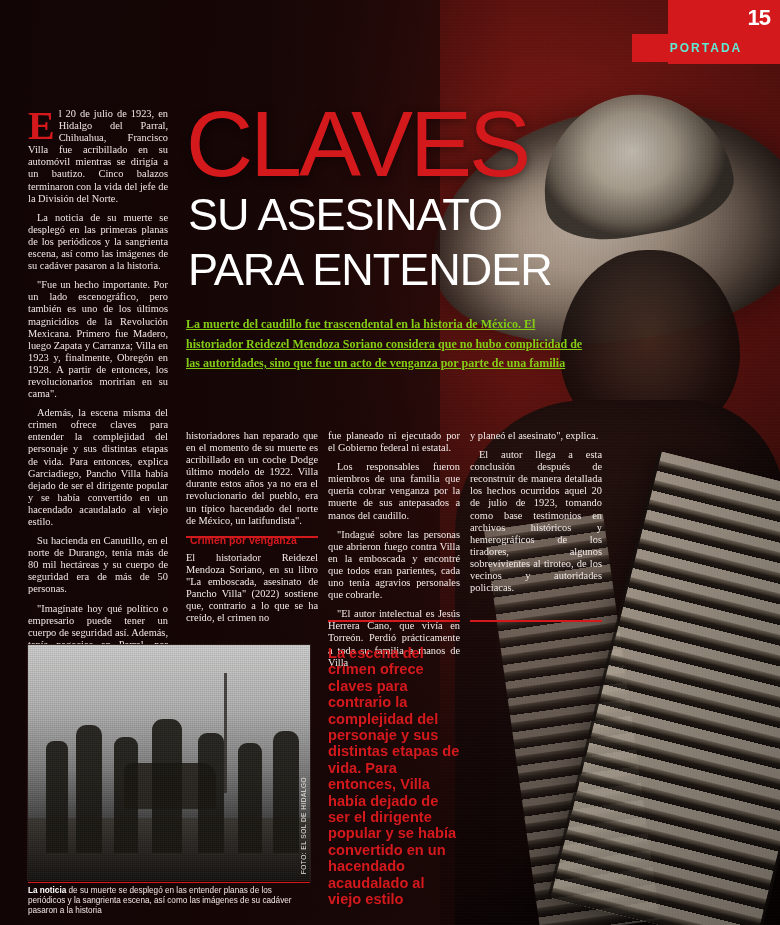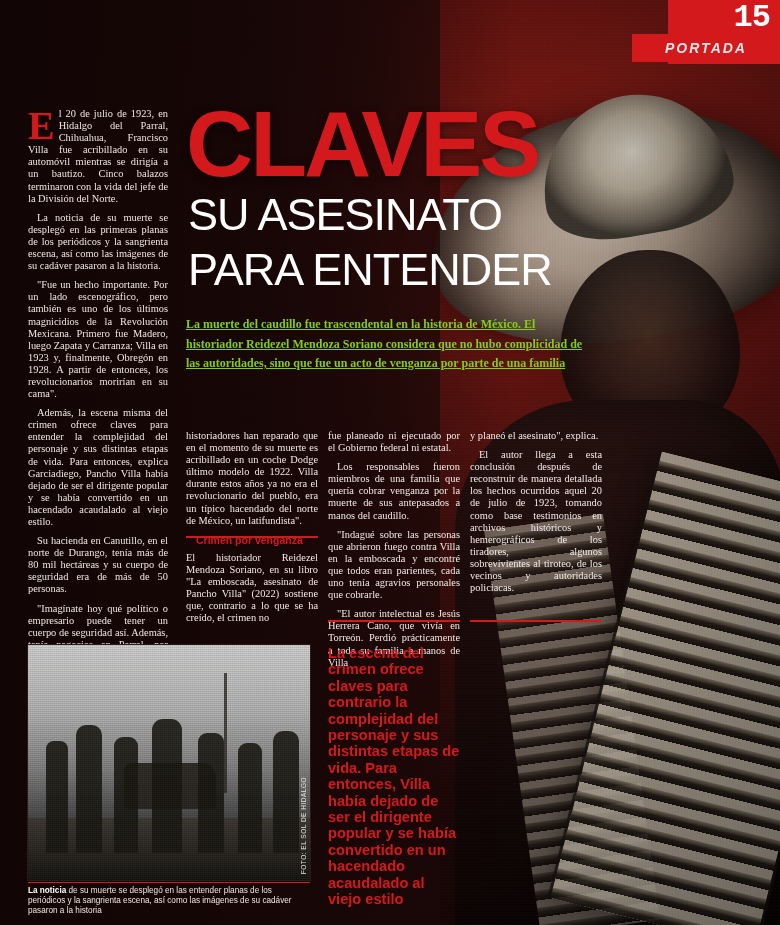"15" .folio-num { font-family: Liberation Mono, monospace -> Liberation Sans, sans-serif; font-size: 32px -> 22px }
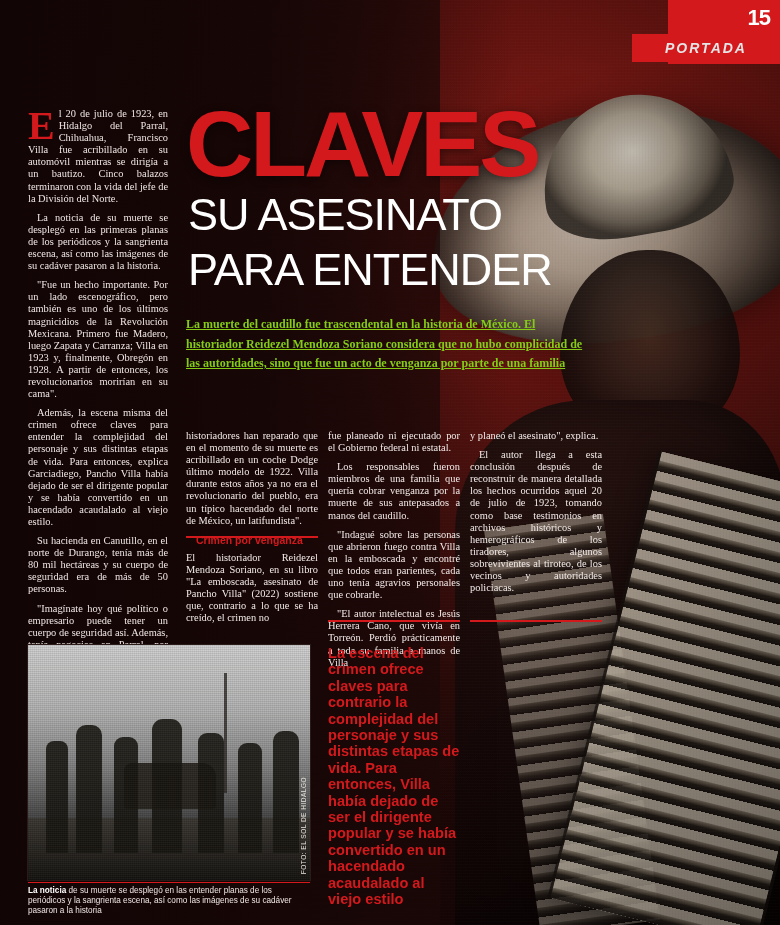"PORTADA" .folio-bar span { color: #e5e5e5 -> #5eead4; font-size: 14px -> 12px; font-style: italic -> none }
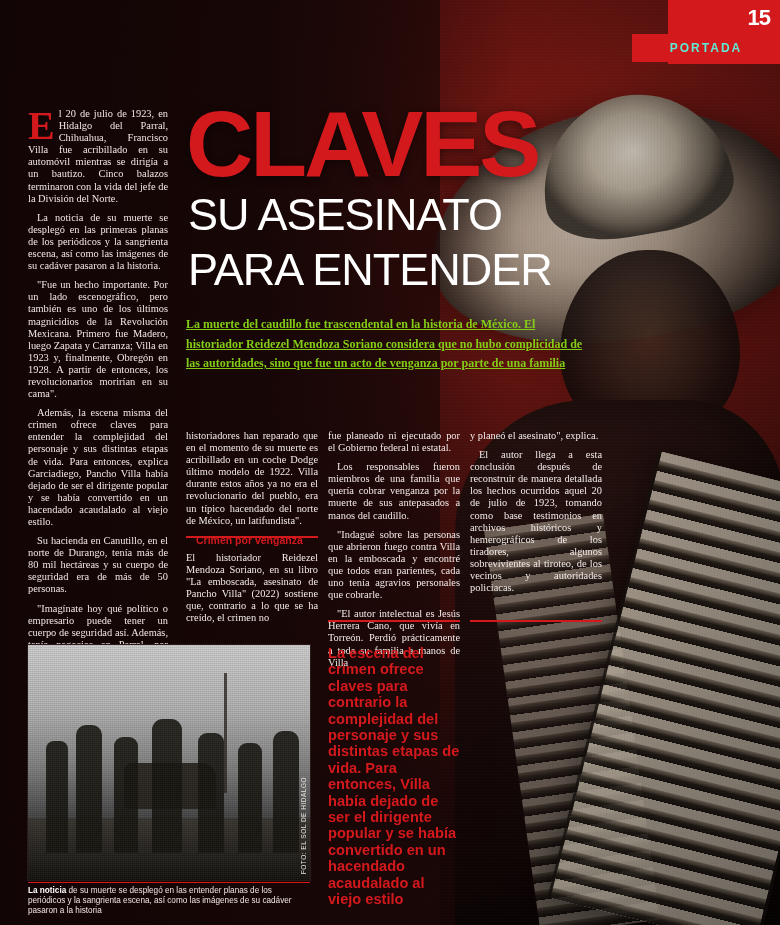"CLAVES" .headline .claves { font-weight: bold -> normal }
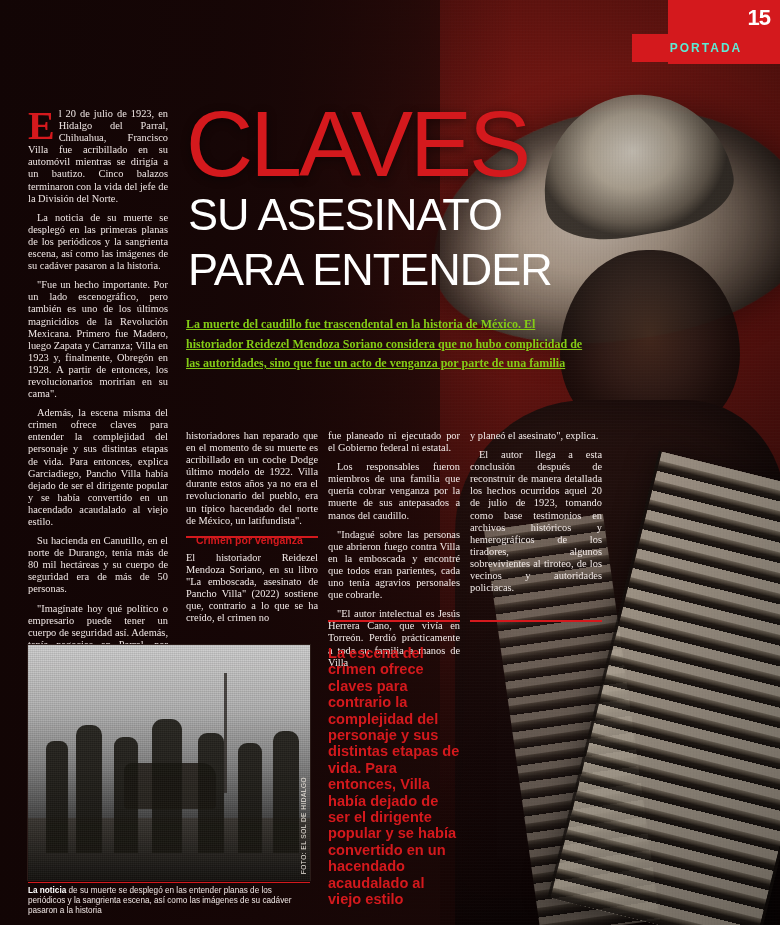"Crimen por venganza" .subhead { margin: 3px 0 5px 10px -> 3px 0 5px 4px }
